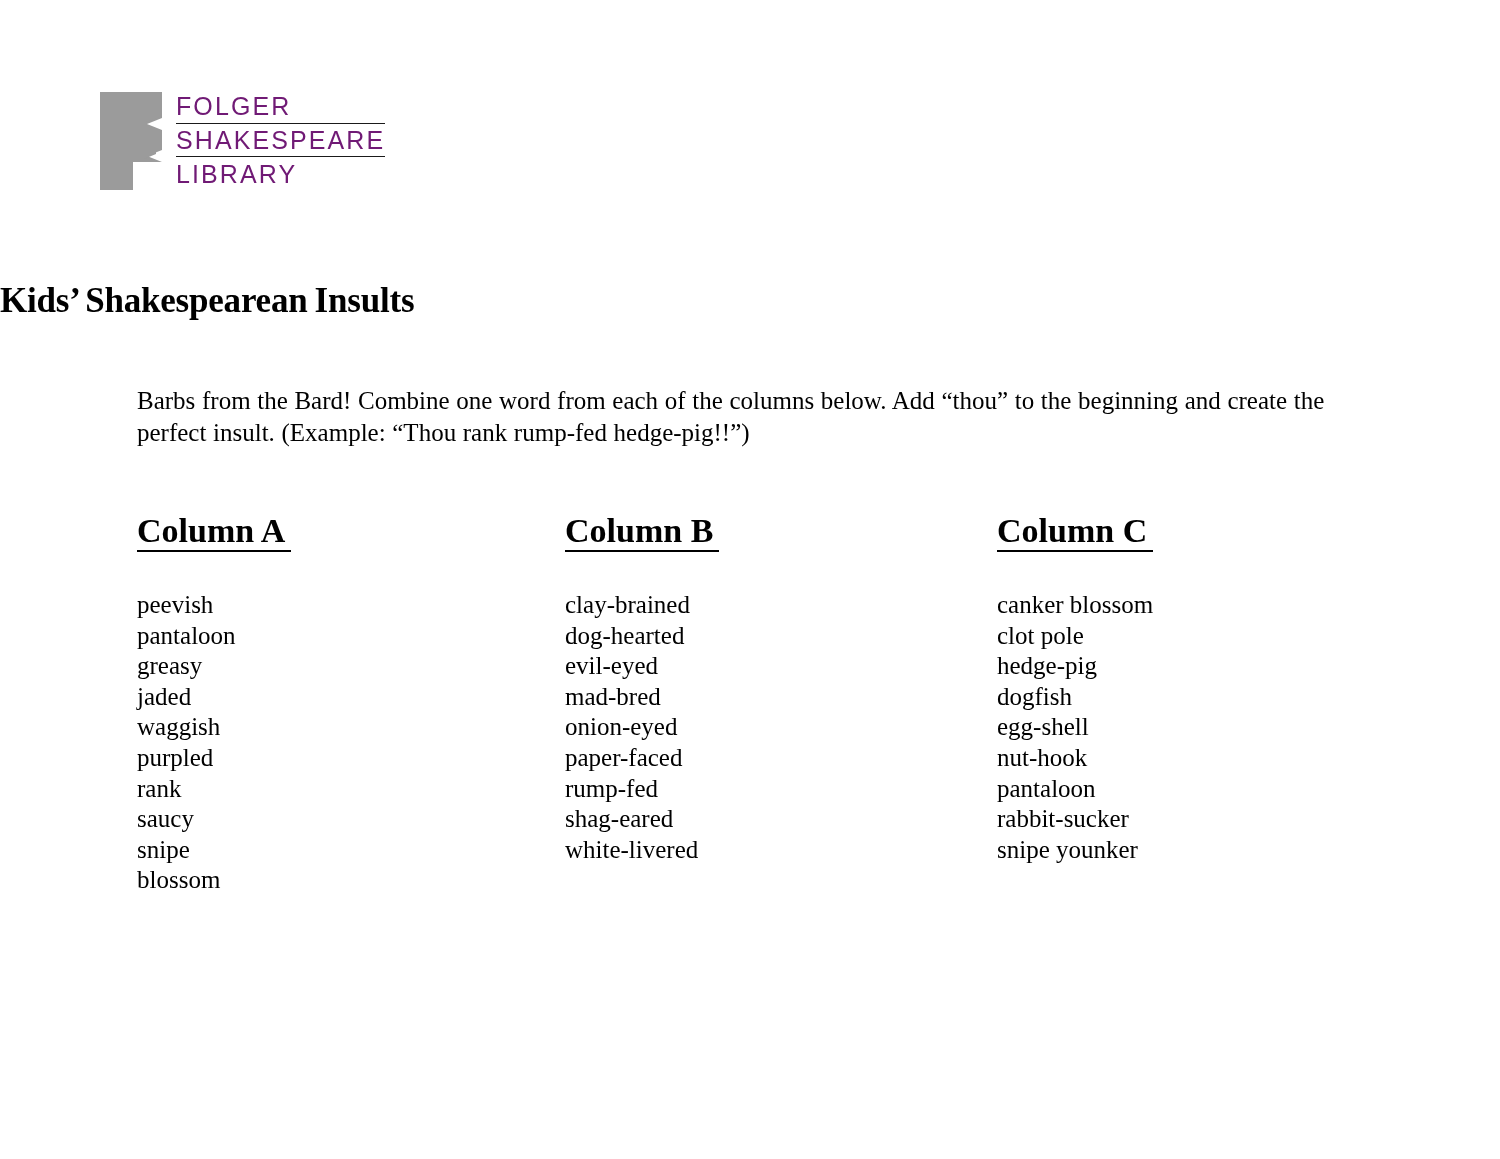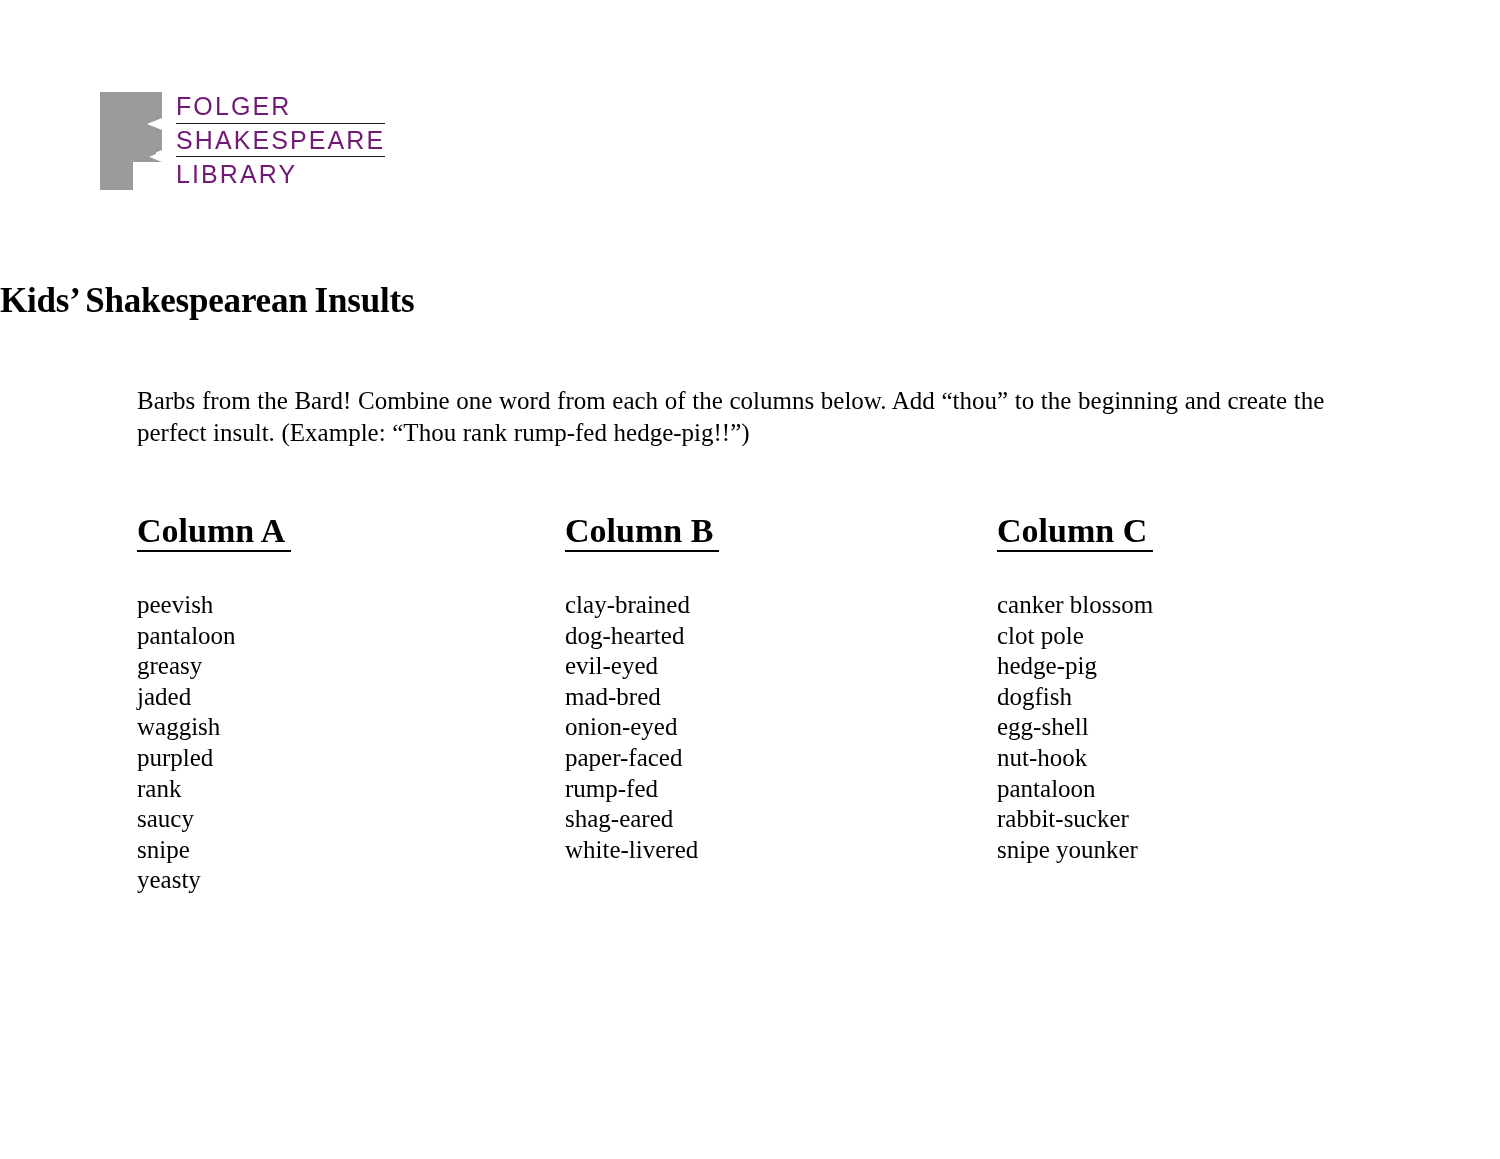"yeasty" li { text: yeasty -> blossom }
